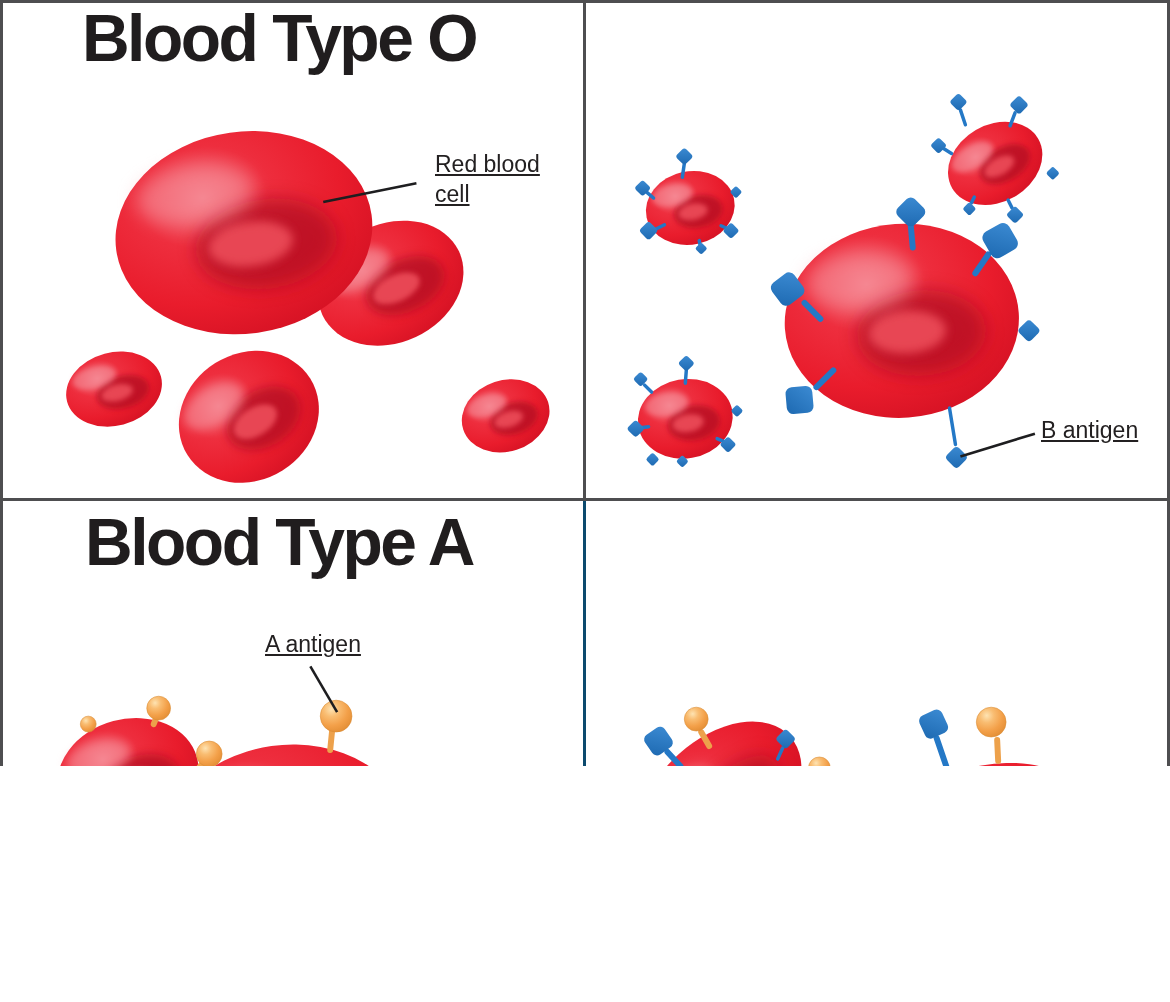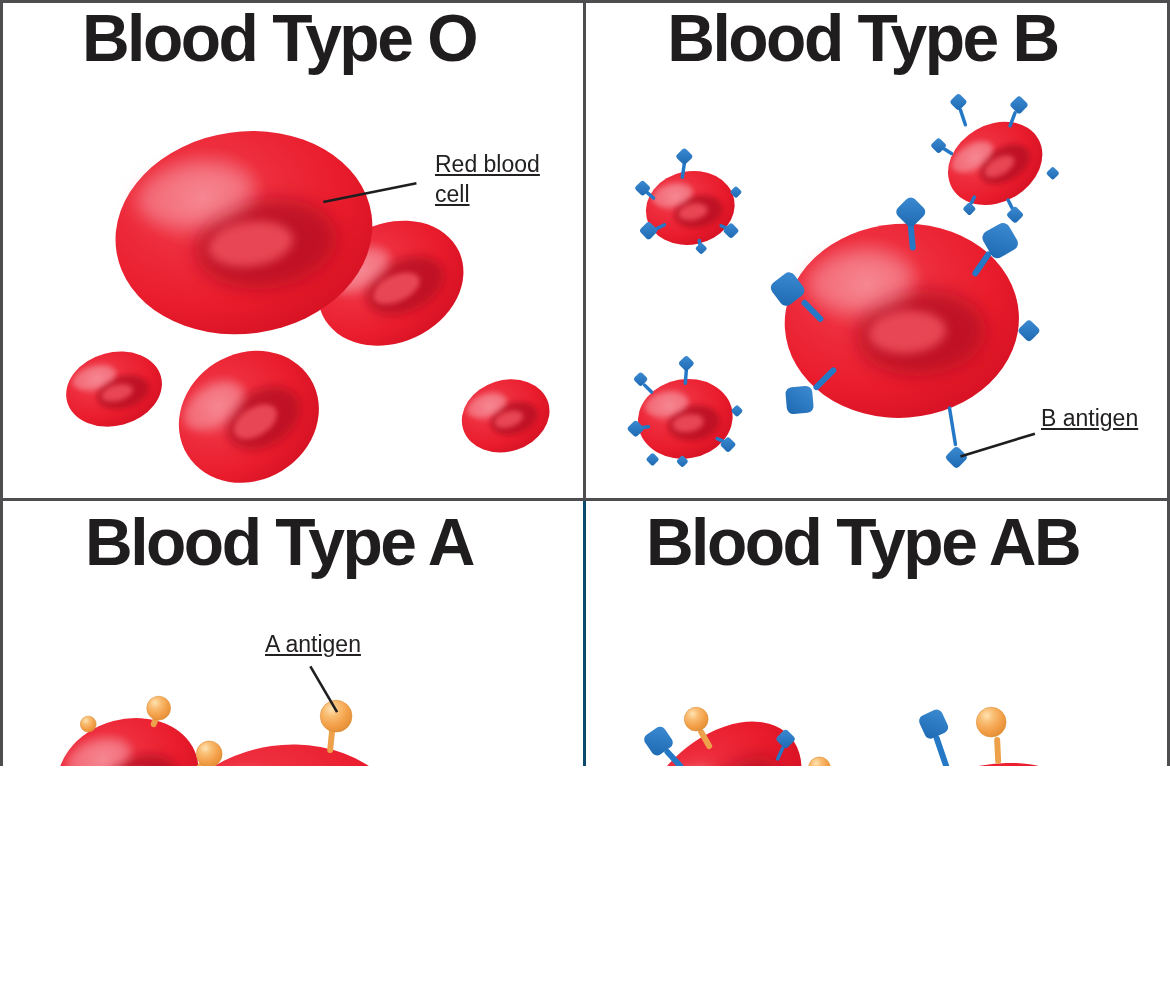"Blood Type B" h2.title { html: <h2>Blood Type B</h2> -> none }
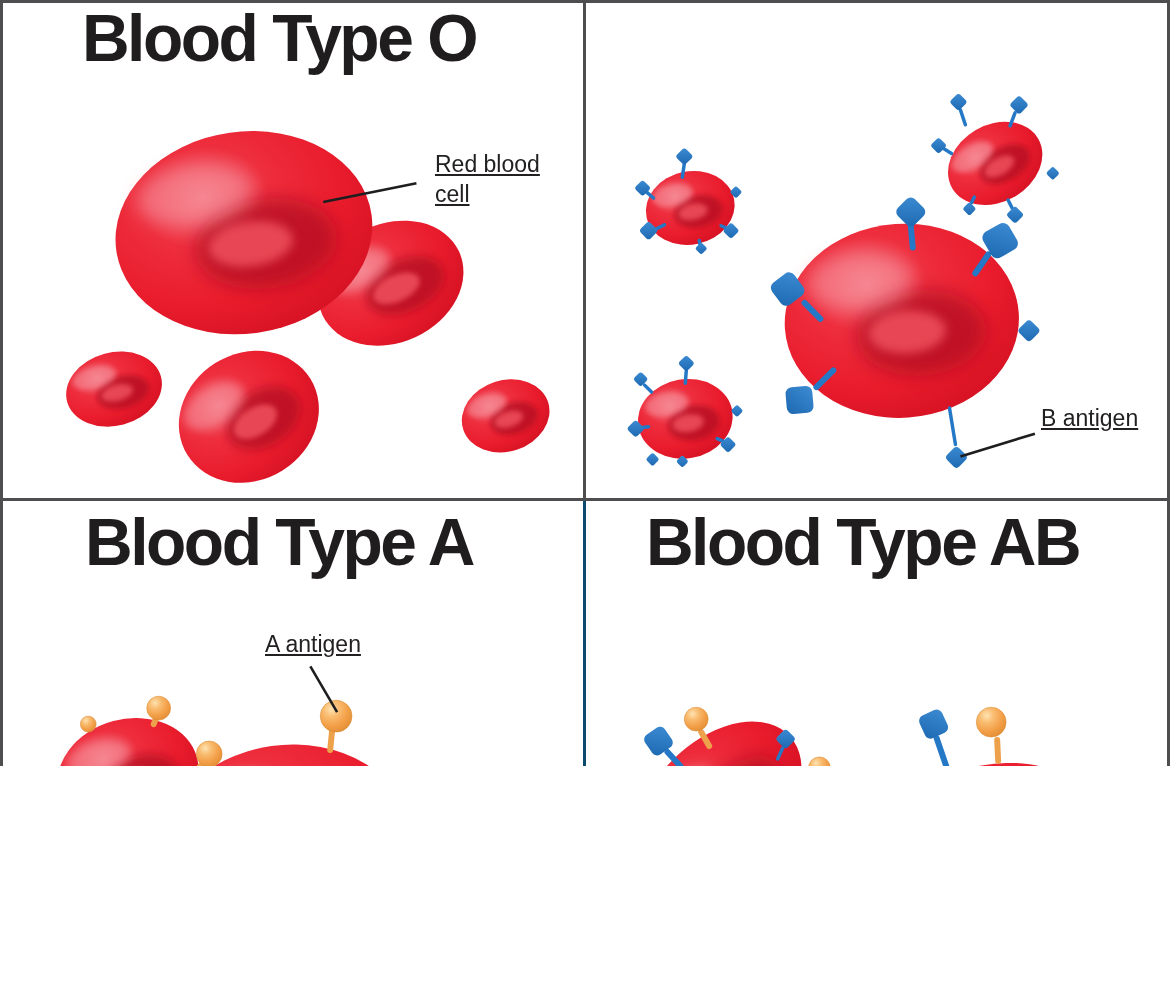"B antigen" .lbl-b { top: 400px -> 412px }
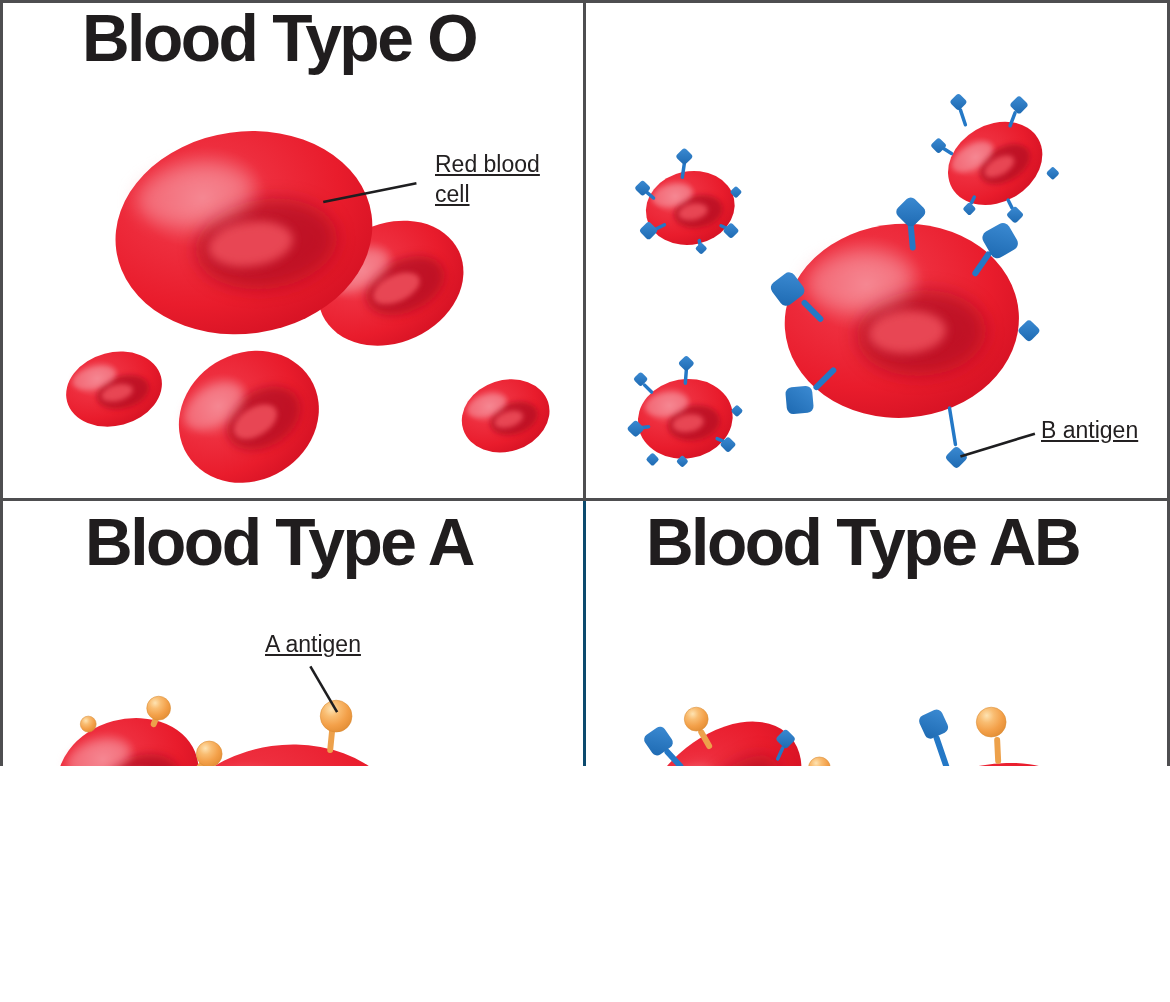"Blood Type AB" h2.title { html: <h2>Blood Type AB</h2> -> none }
